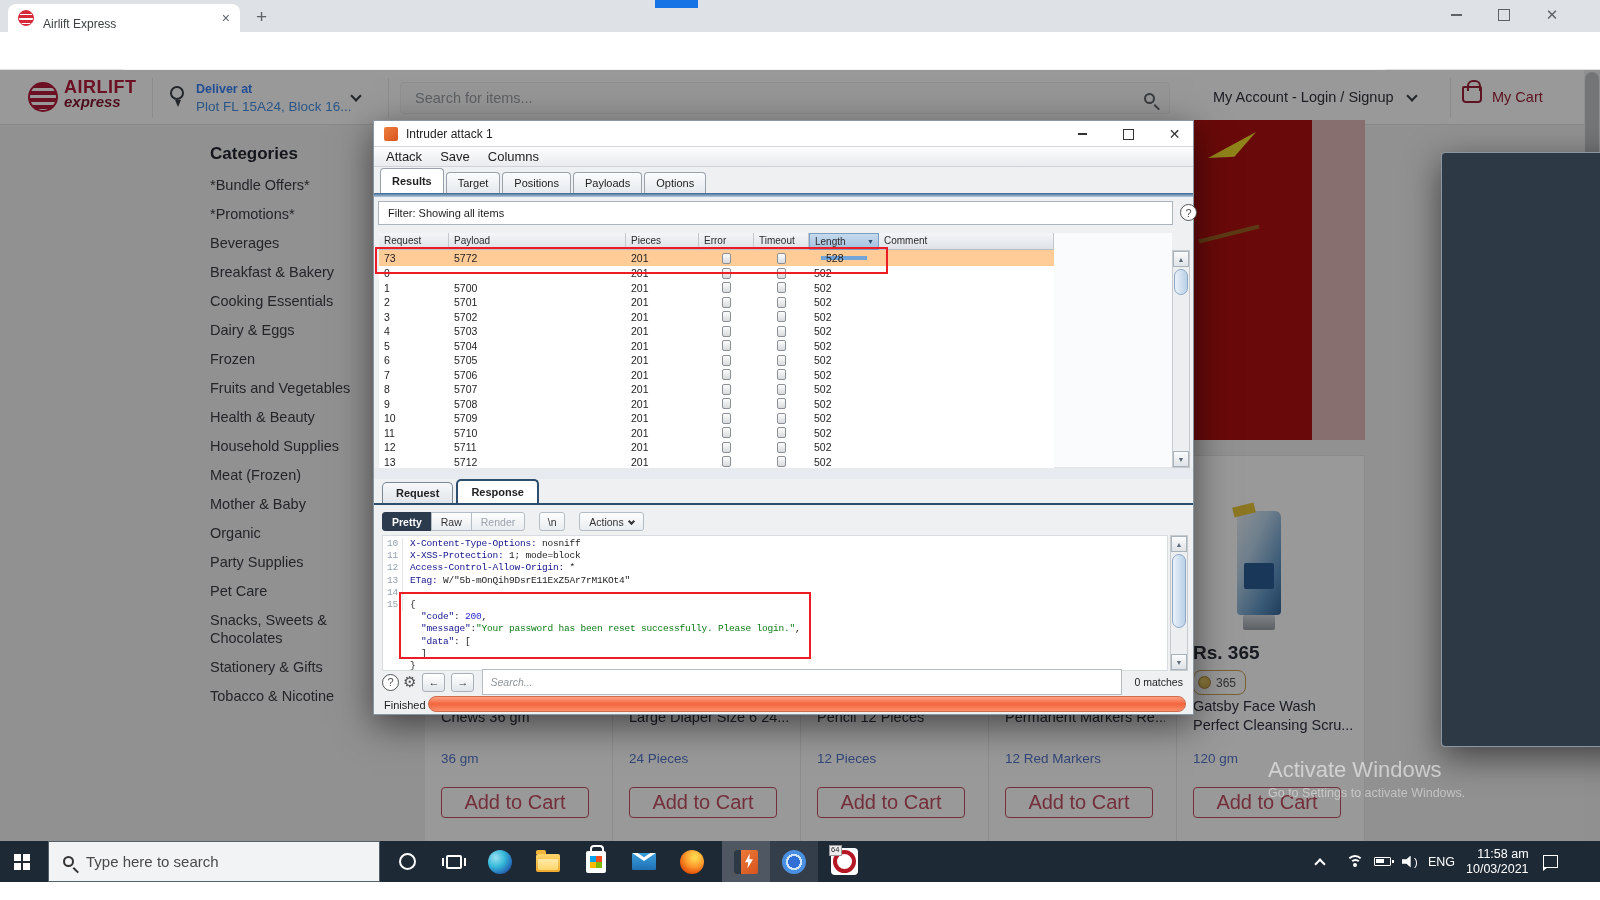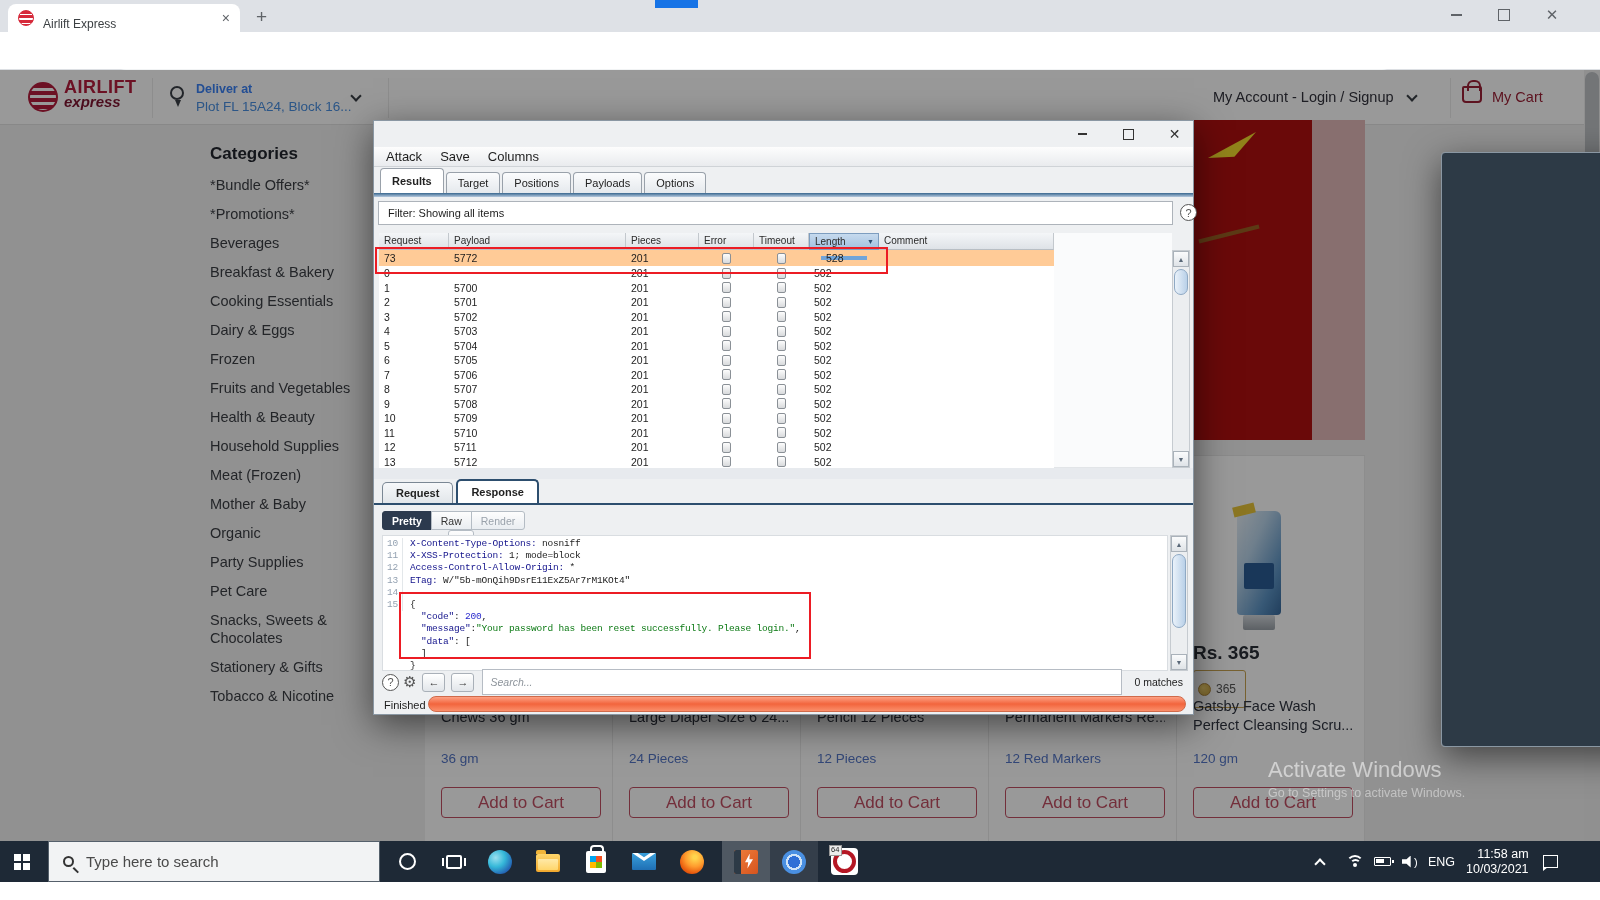"Search for items..." div.search-box { html: none -> <div> <input> <span></span> </div> }
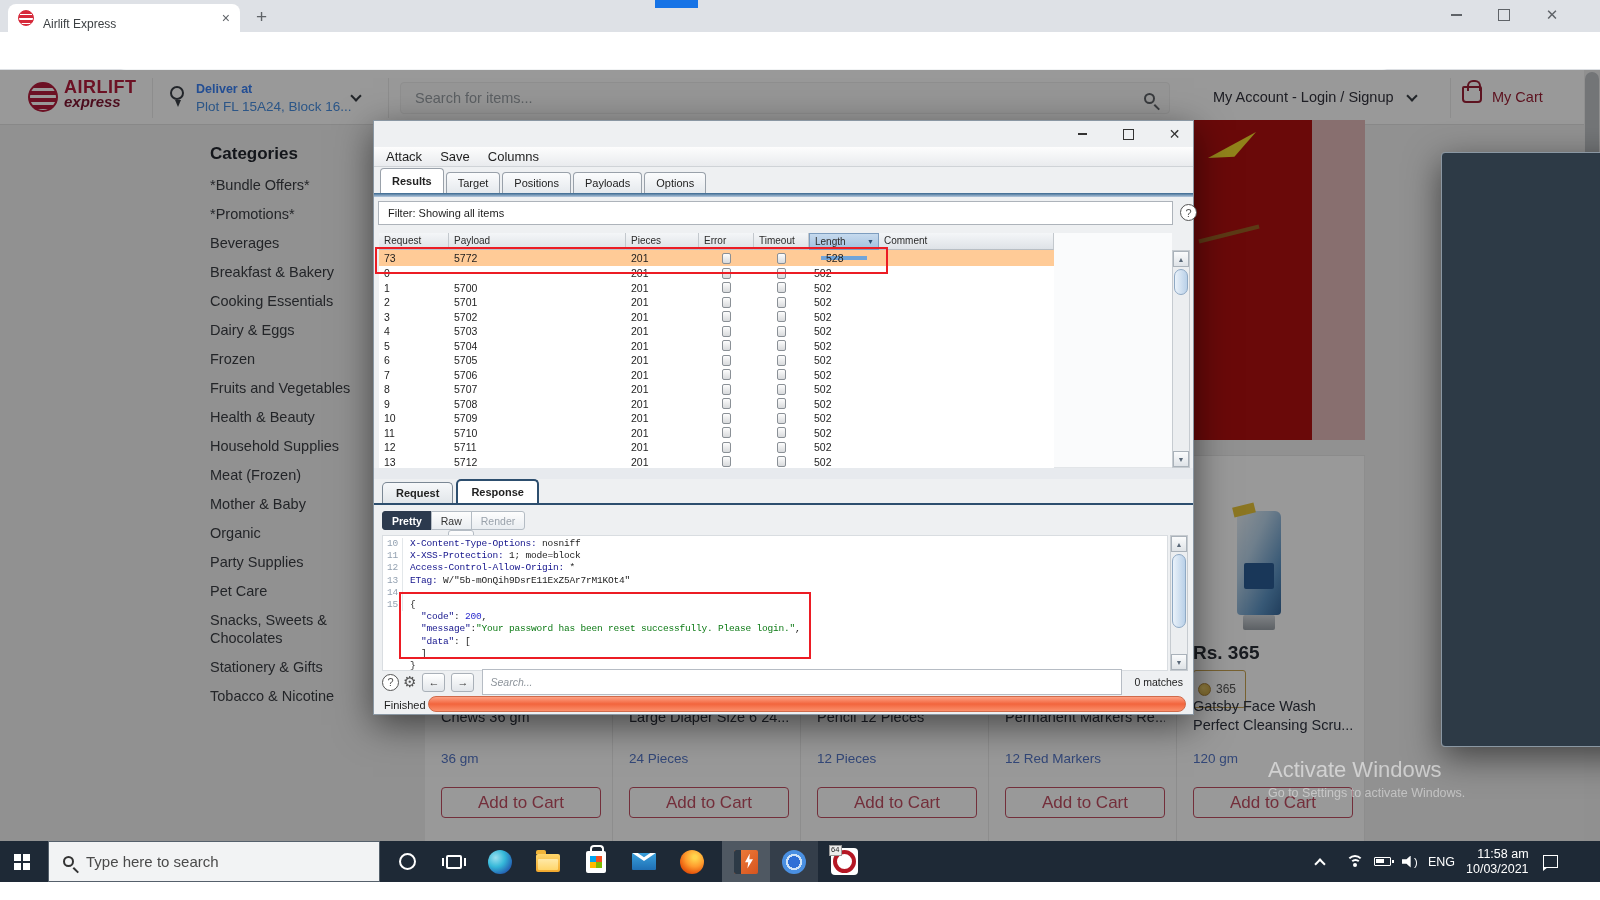"Intruder attack 1" div.b-title { html: none -> <div> <span></span> <span>Intruder attack 1</span> </div> }
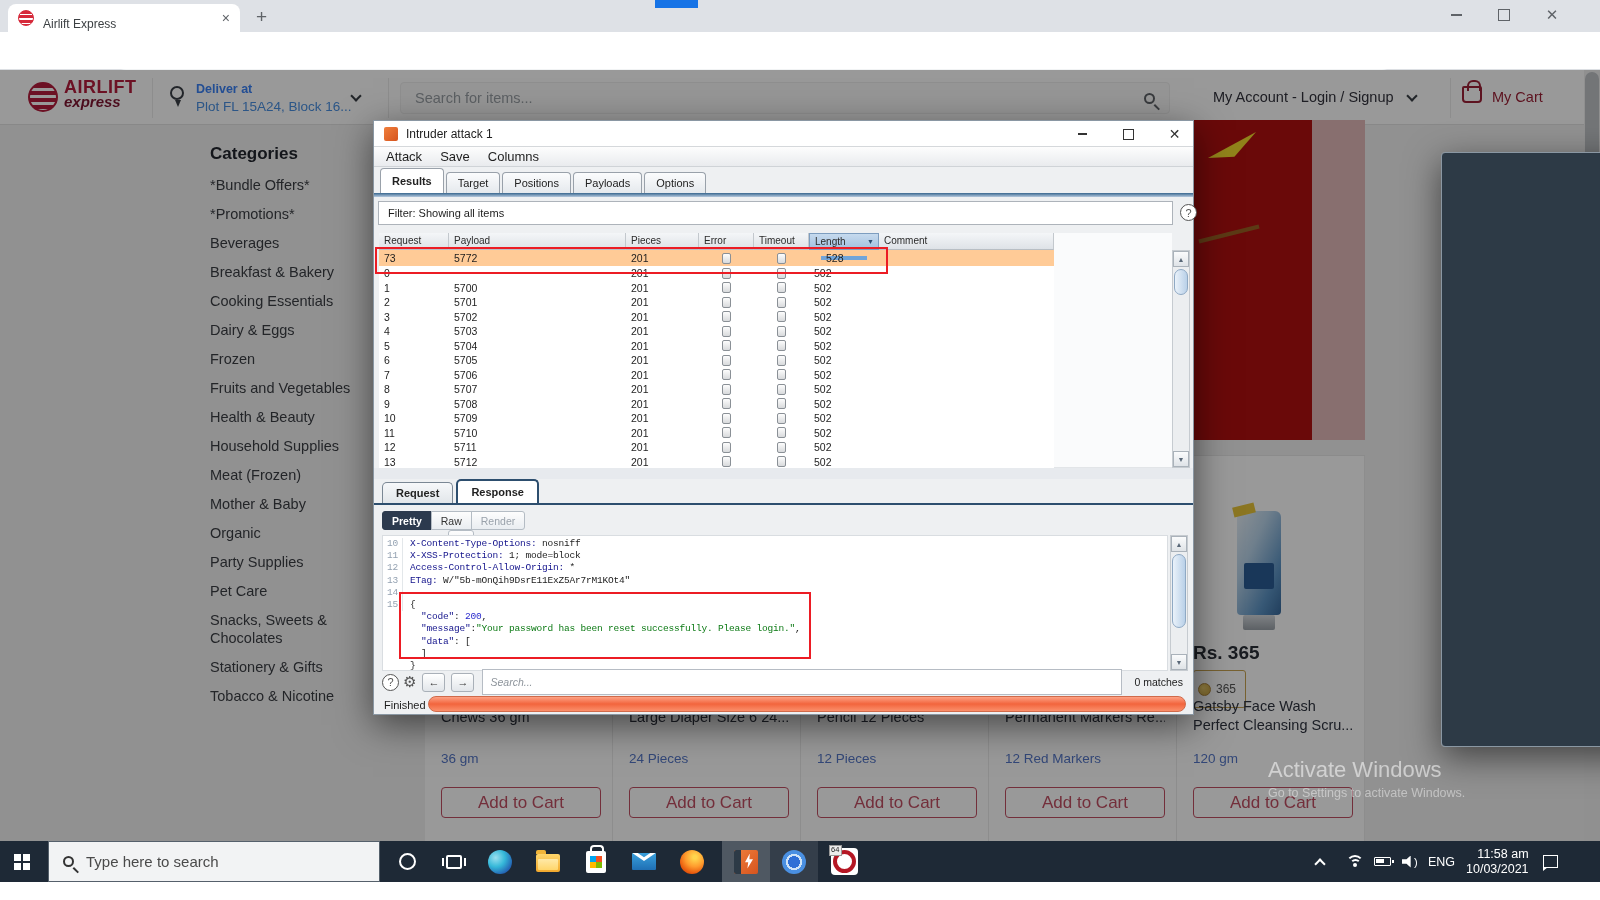"Pretty" .vbar { flex-direction: column -> none }
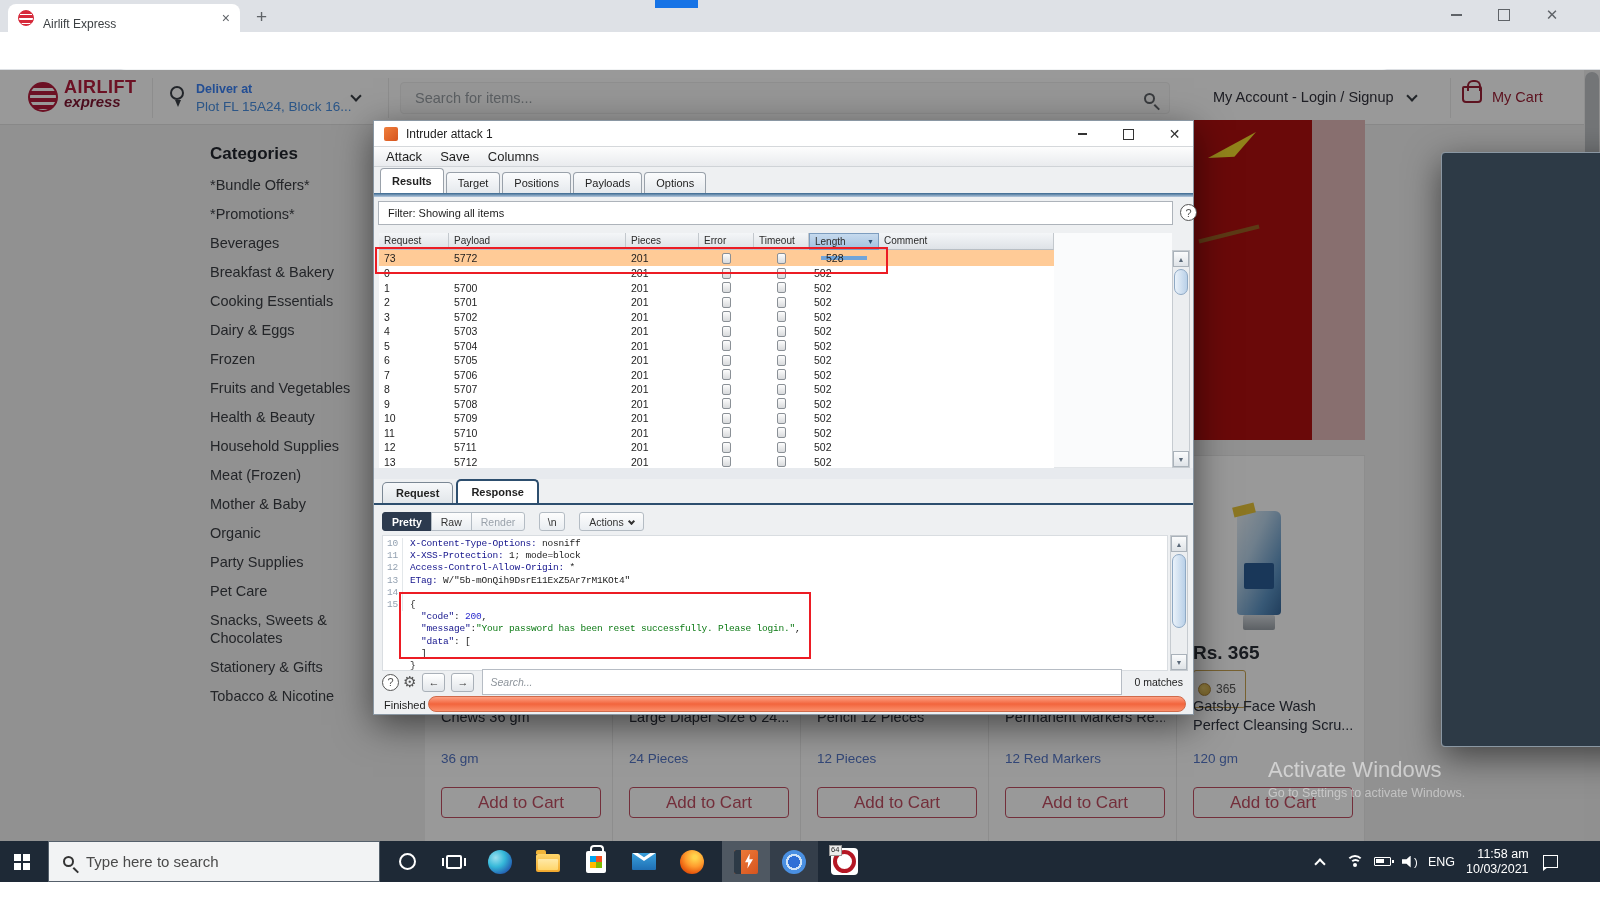"365" .fbadge { border-radius: 3px -> 8px; height: 38px -> 25px }
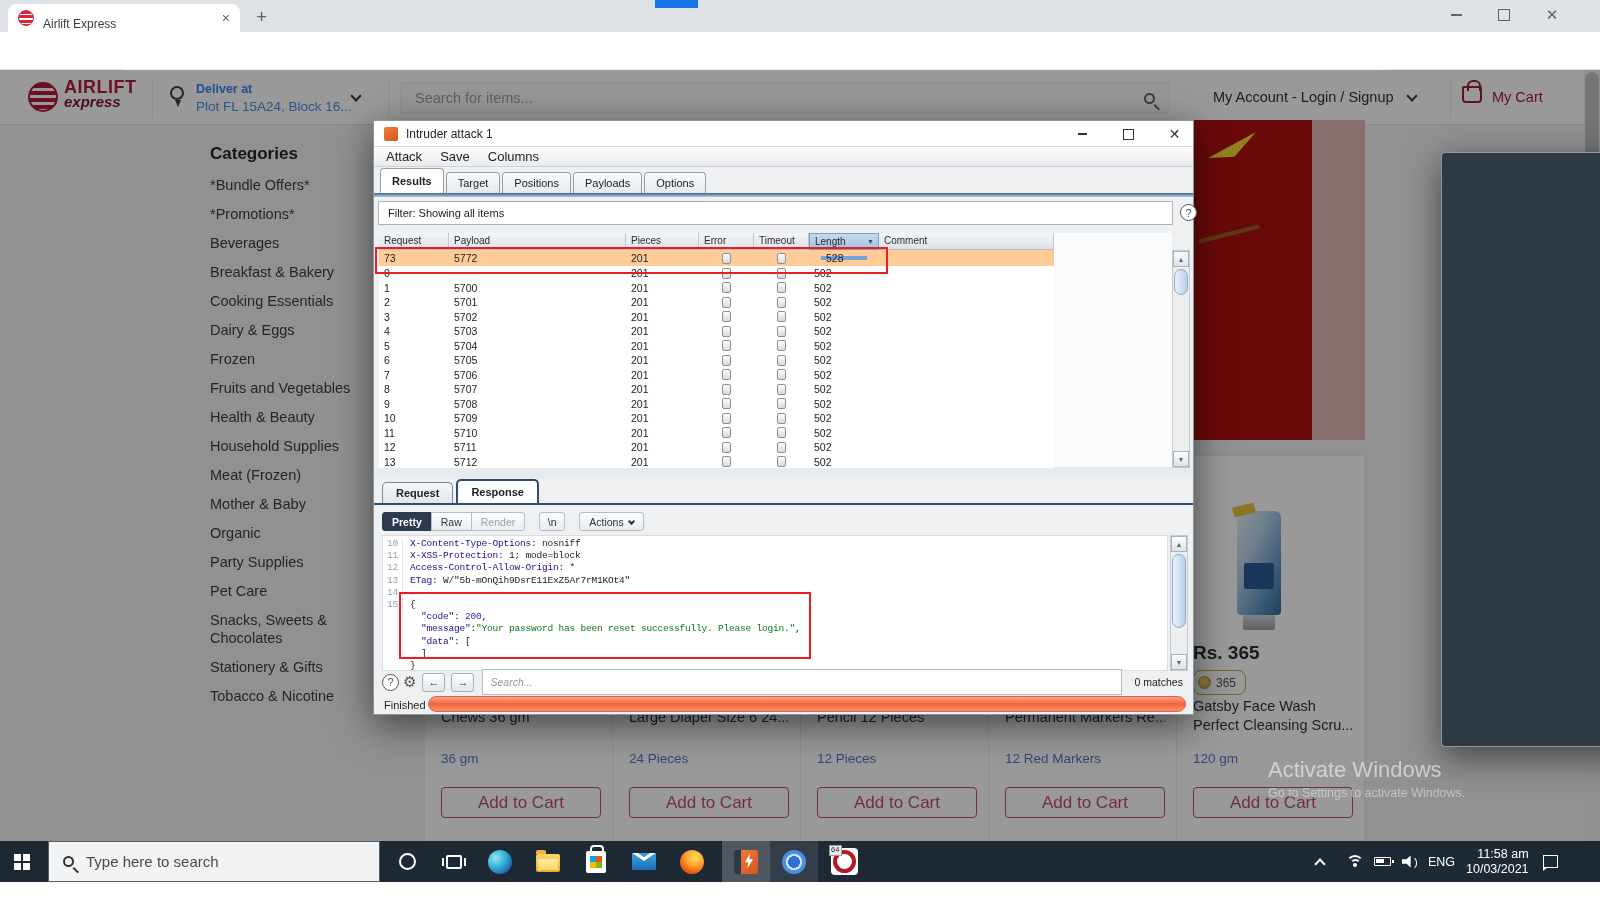"Add to Cart" .pbtn { font-size: 17px -> 20px; width: 160px -> 148px }
